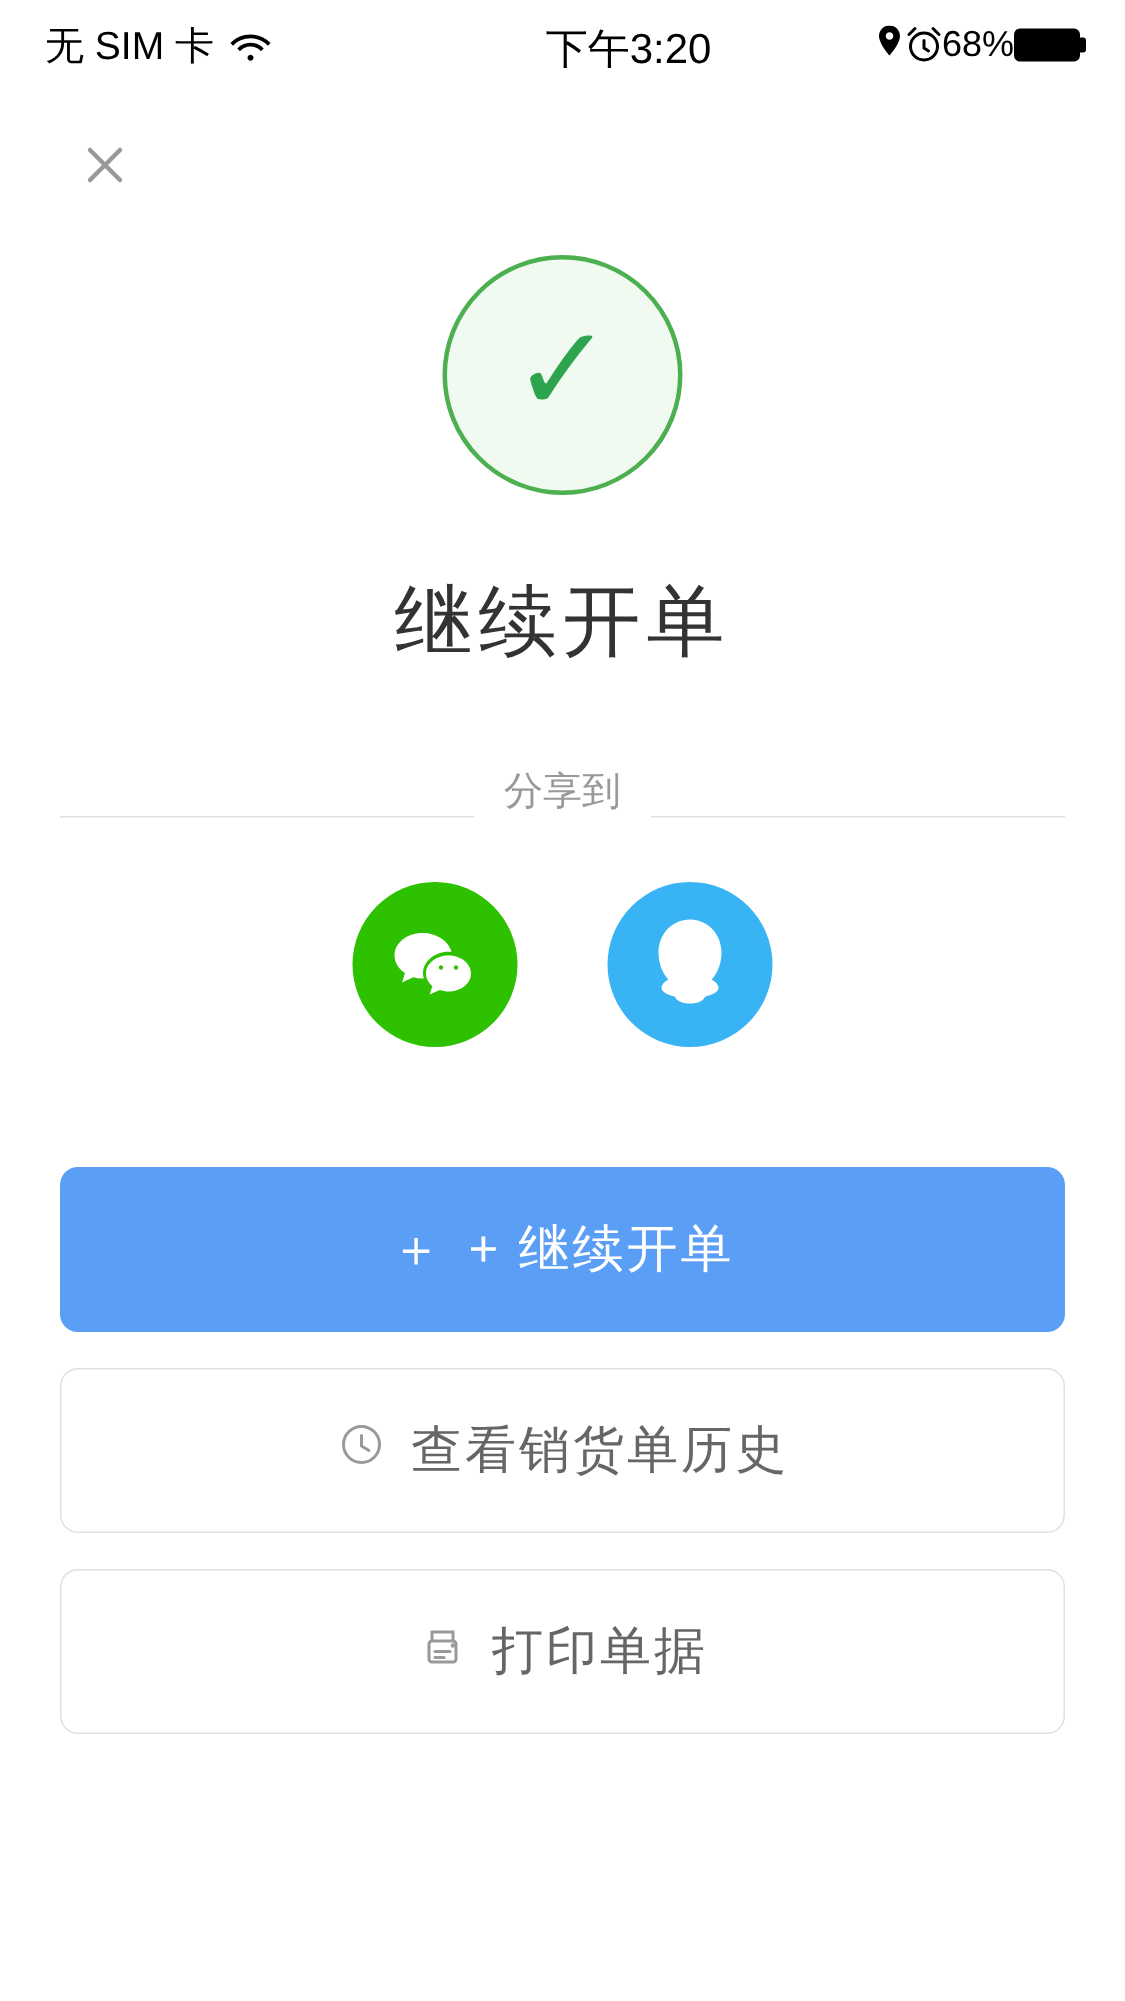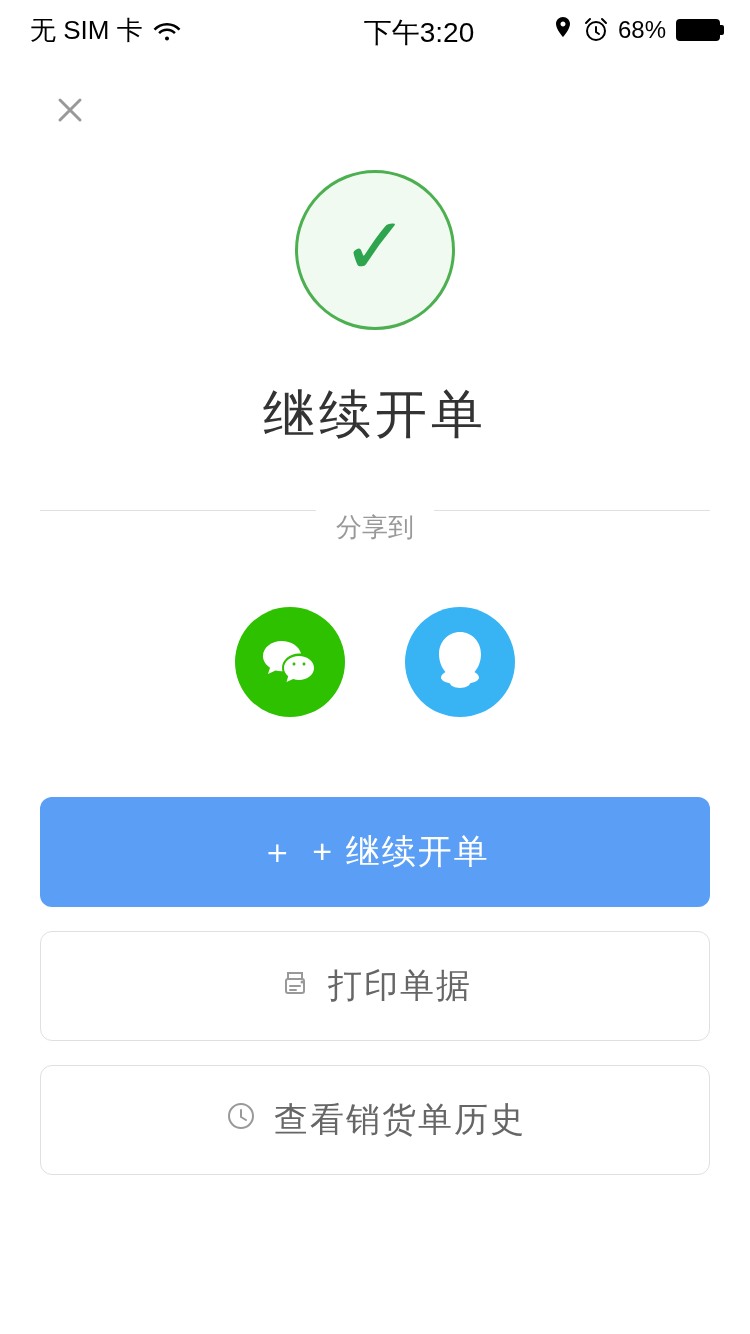"68%" .status-right { gap: 10px -> 0 }
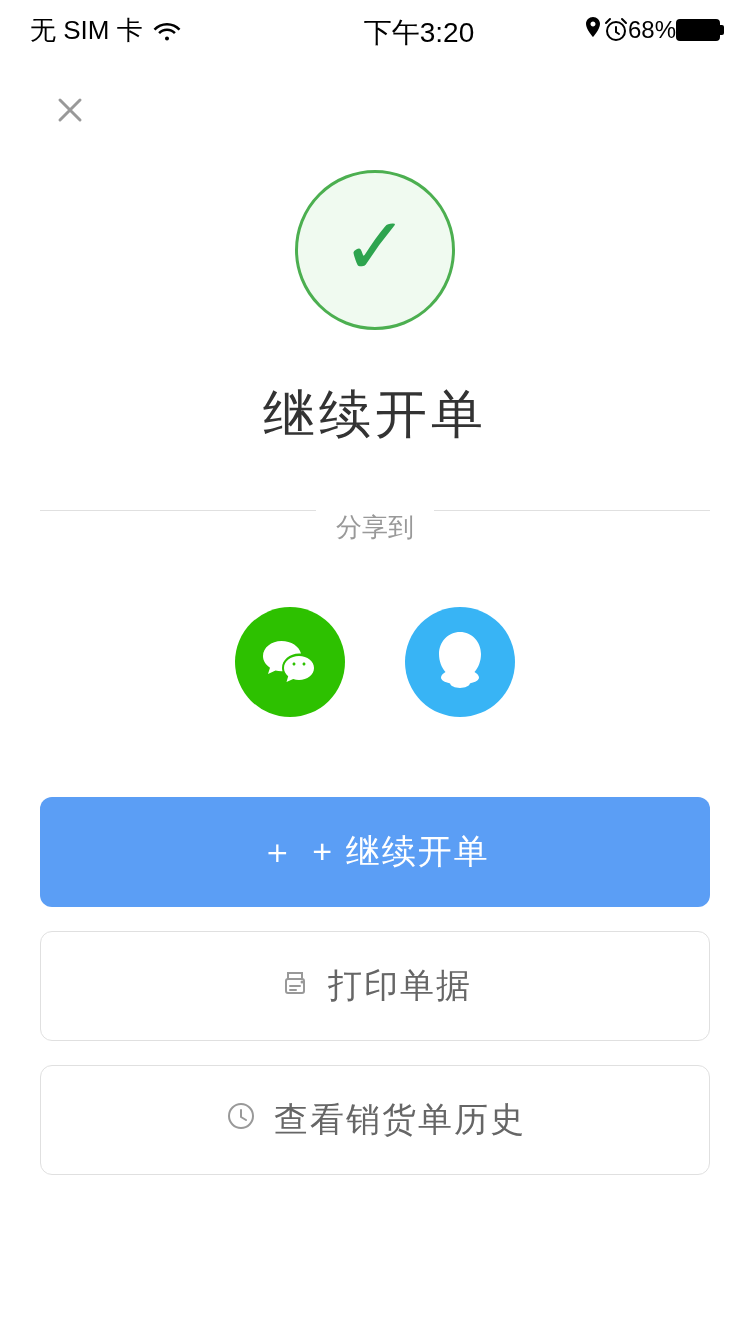"分享到" .divider-section { align-items: flex-start -> flex-end; margin-bottom: 62px -> 43px }
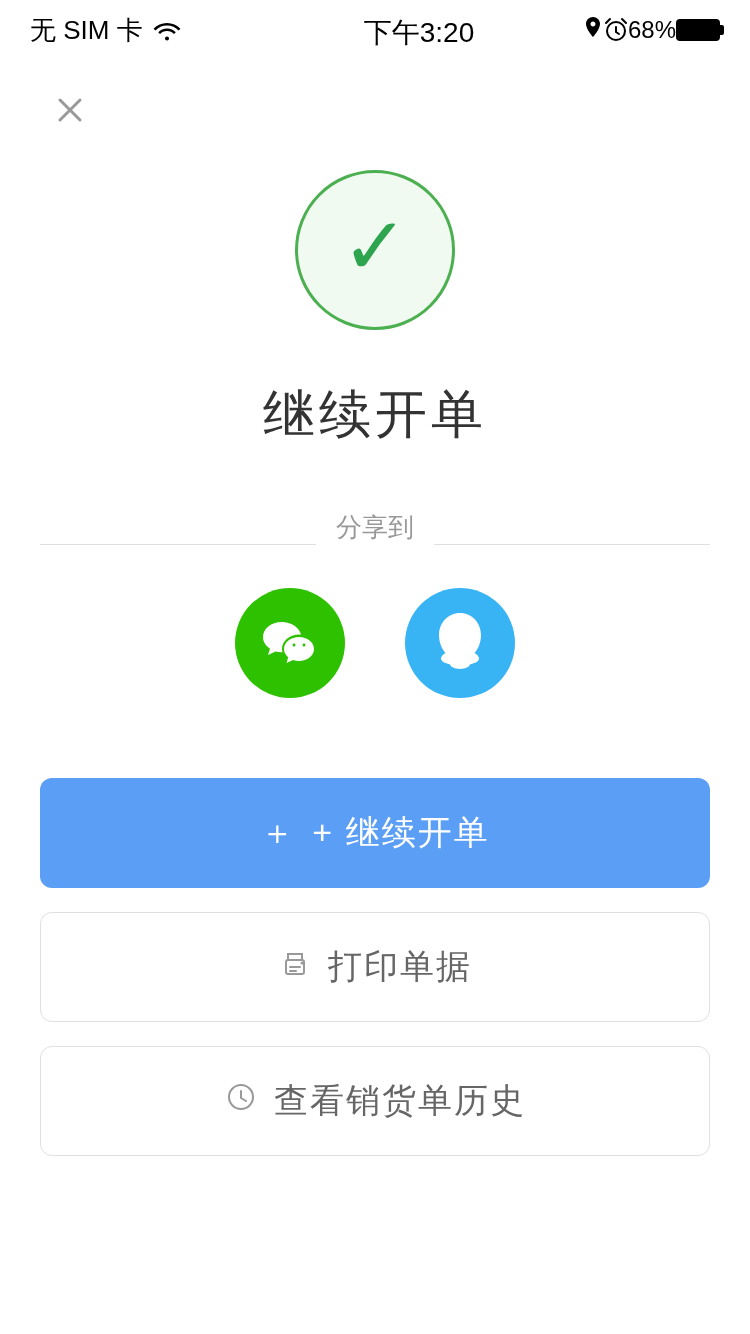"打印单据" button.btn-secondary { order: before "查看销货单历史" -> after "查看销货单历史" }
